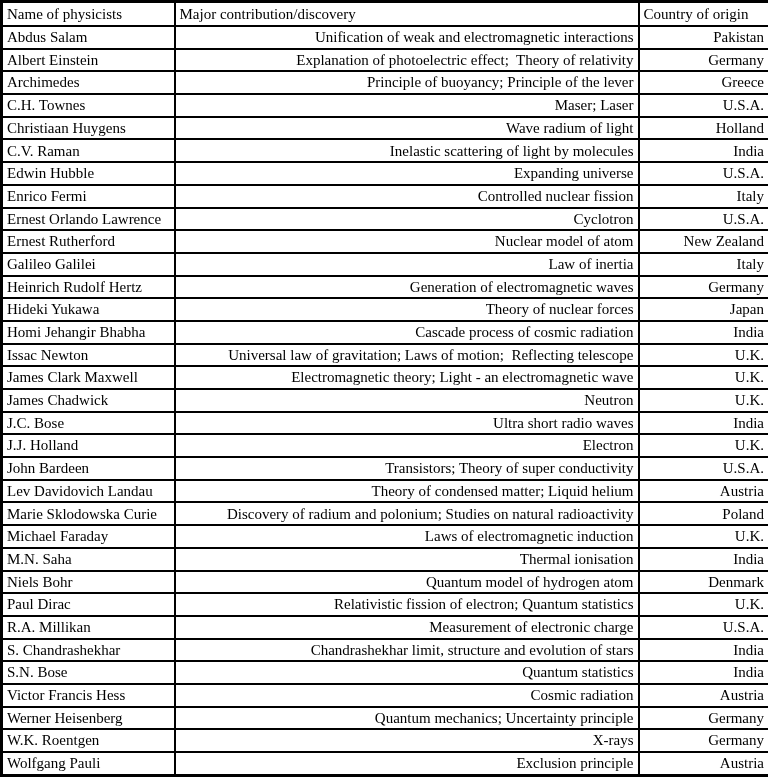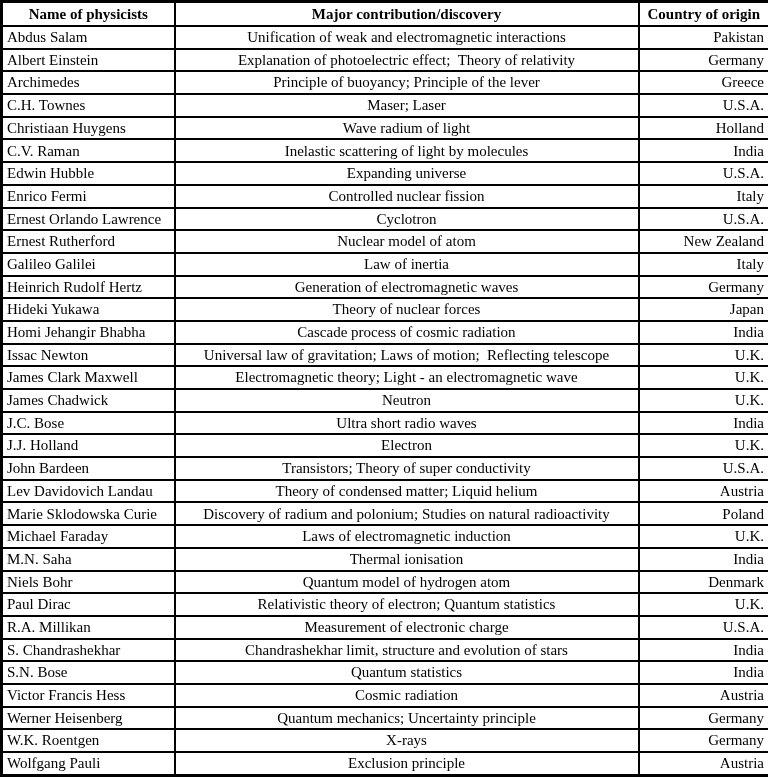"Name of physicists" table.physicists thead th { font-weight: bold -> normal; text-align: center -> left }
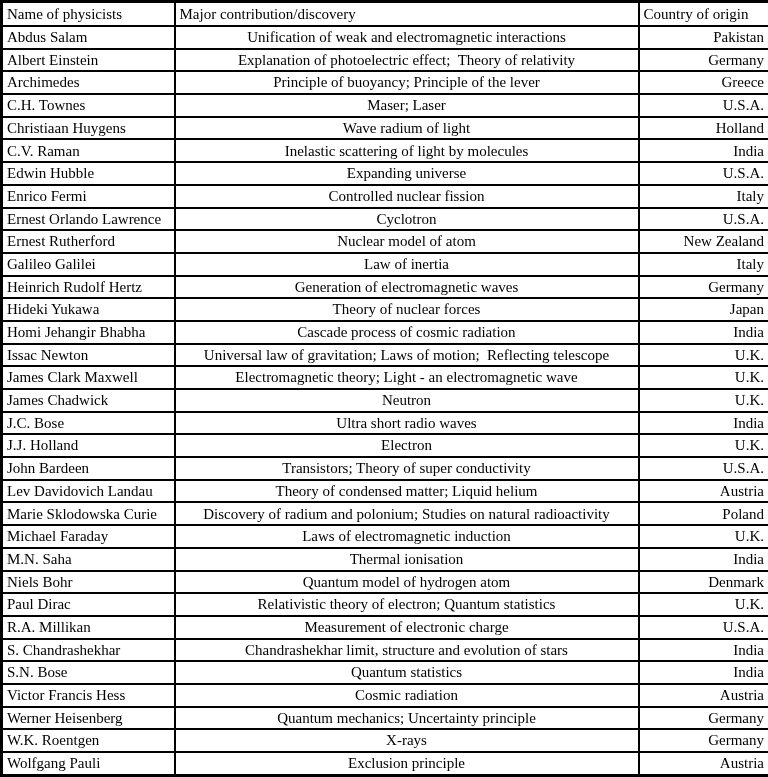"Unification of weak and electromagnetic" table.physicists td.contrib-cell { text-align: center -> right }
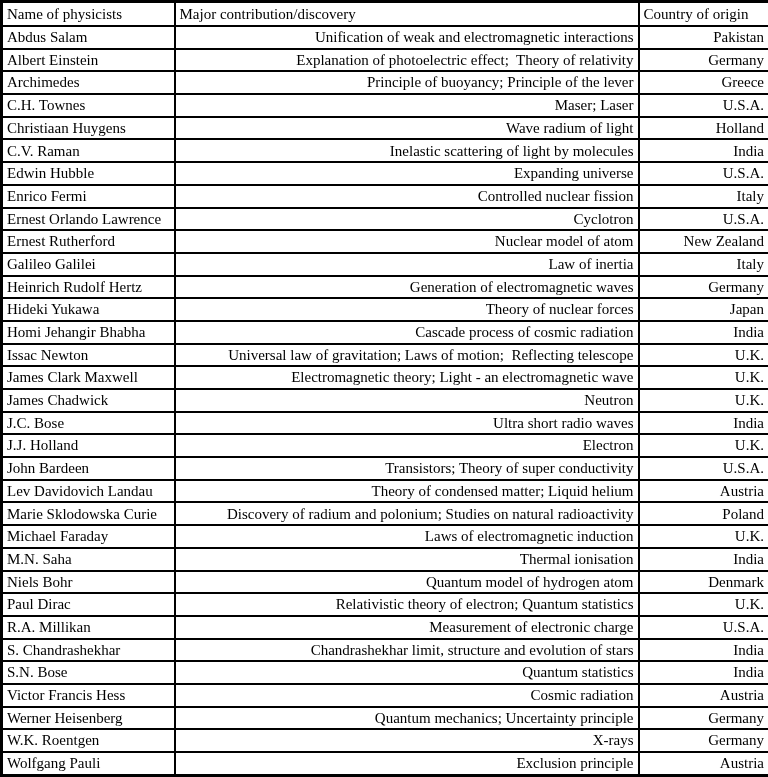"Relativistic theory of electron; Quantum" td.contrib-cell { text: theory -> fission }
